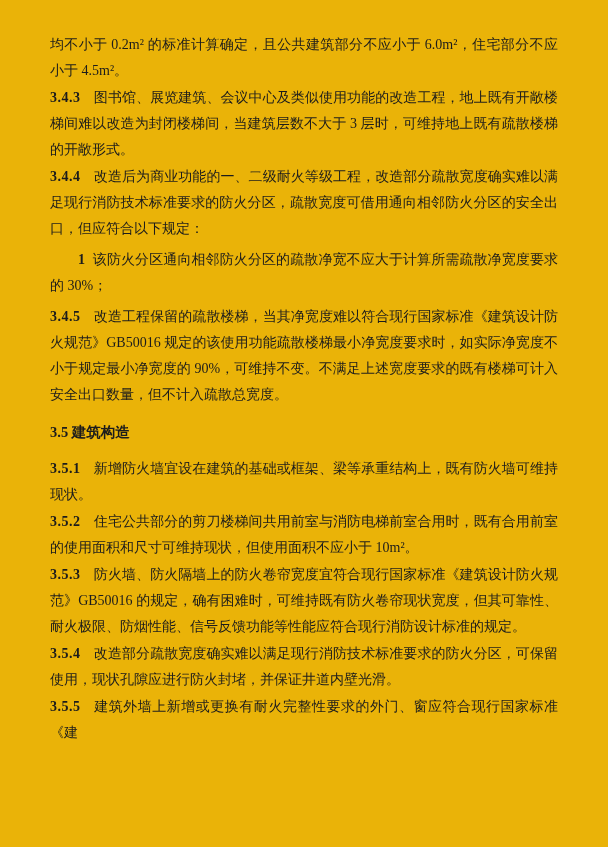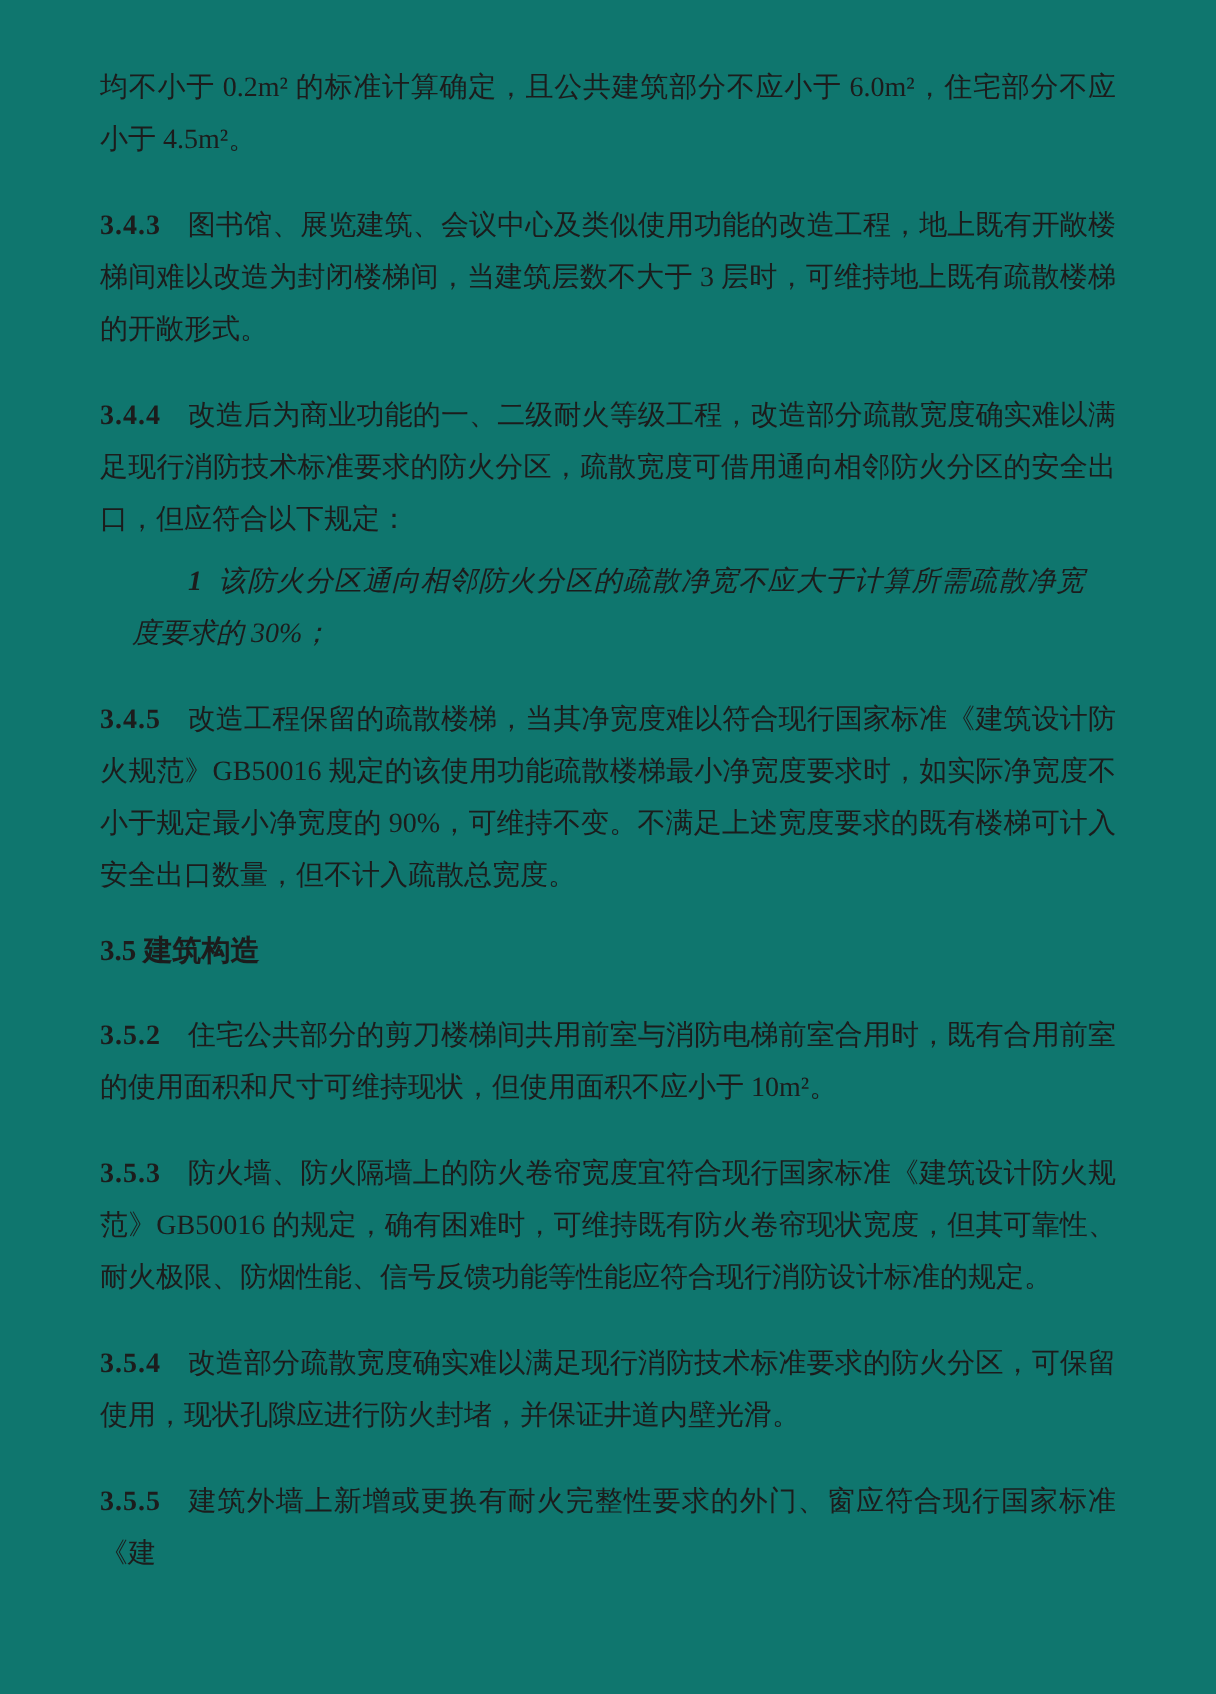"均不小于 0.2m² 的标准计算确定，且公共建筑部分不应小于" .page { background: #0f766e -> #eab308 }
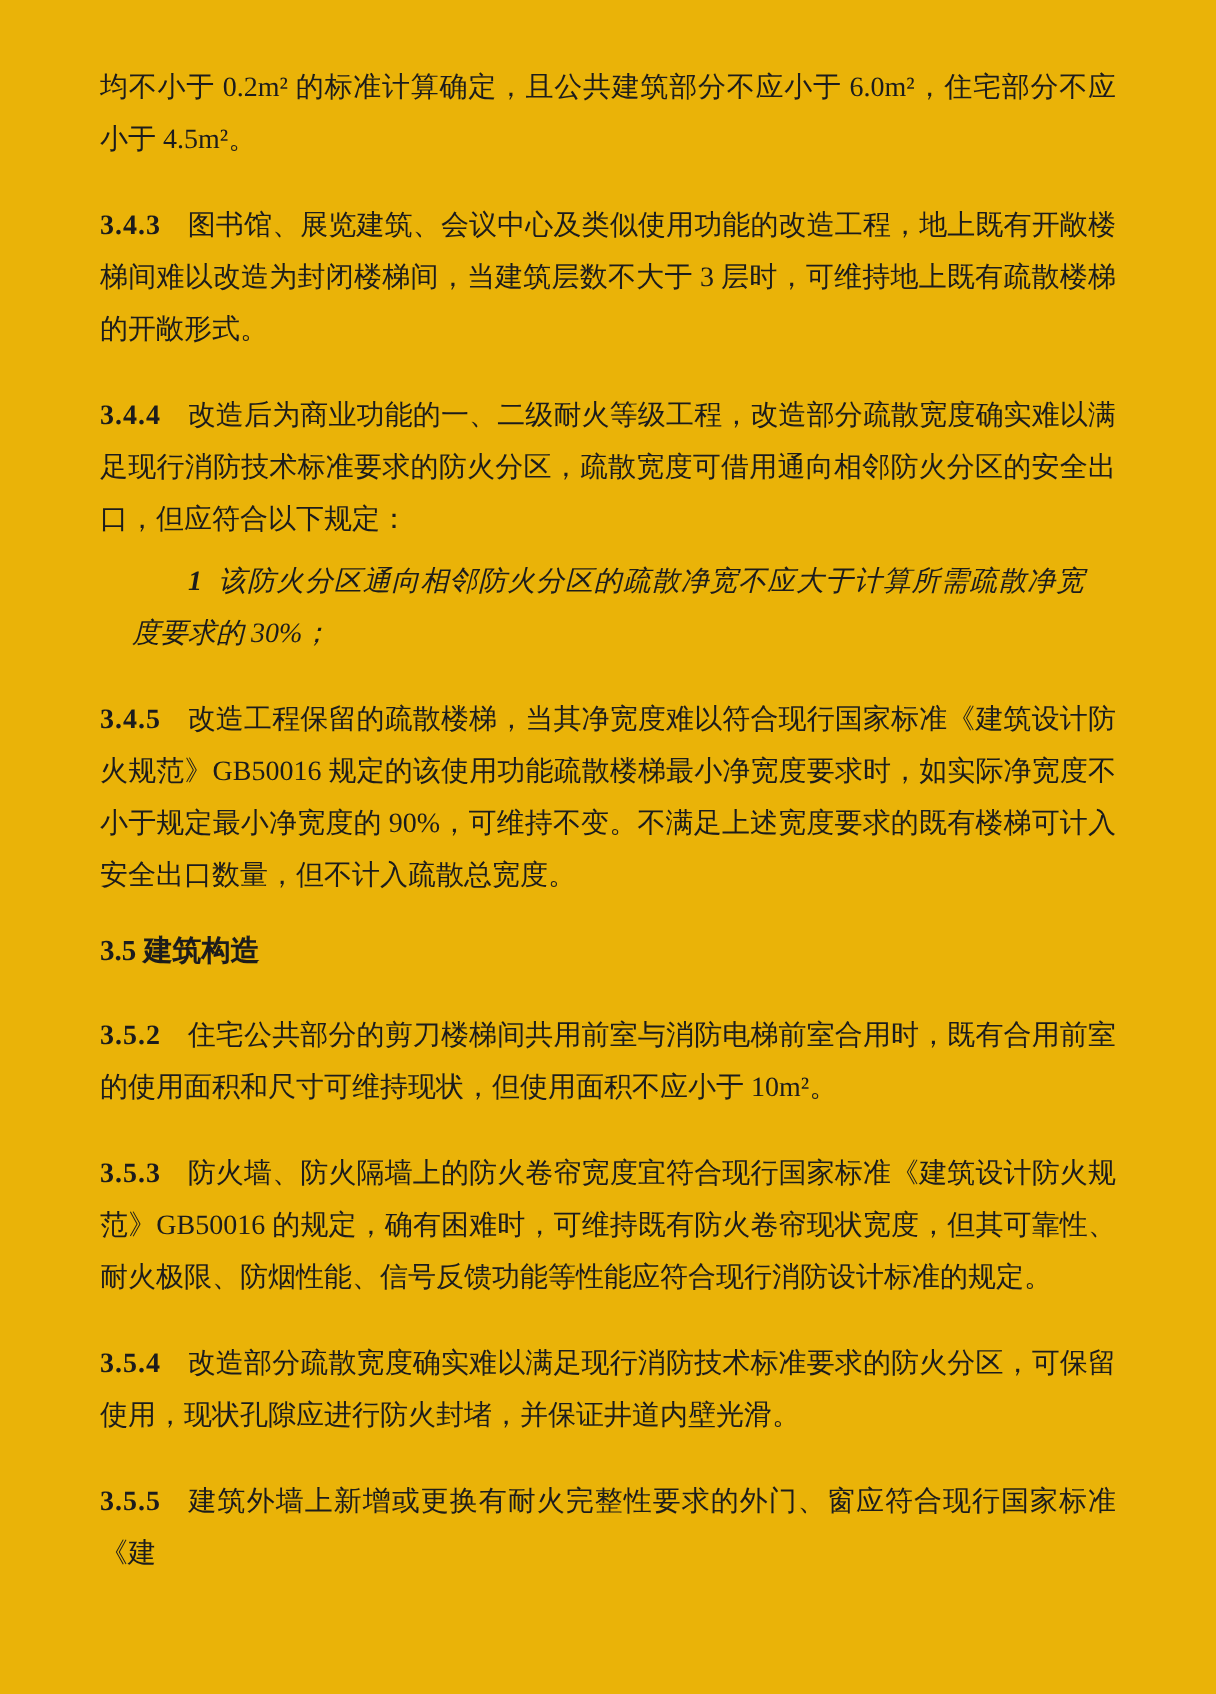"3.4.3" .clause { margin-top: 17px -> 1px }
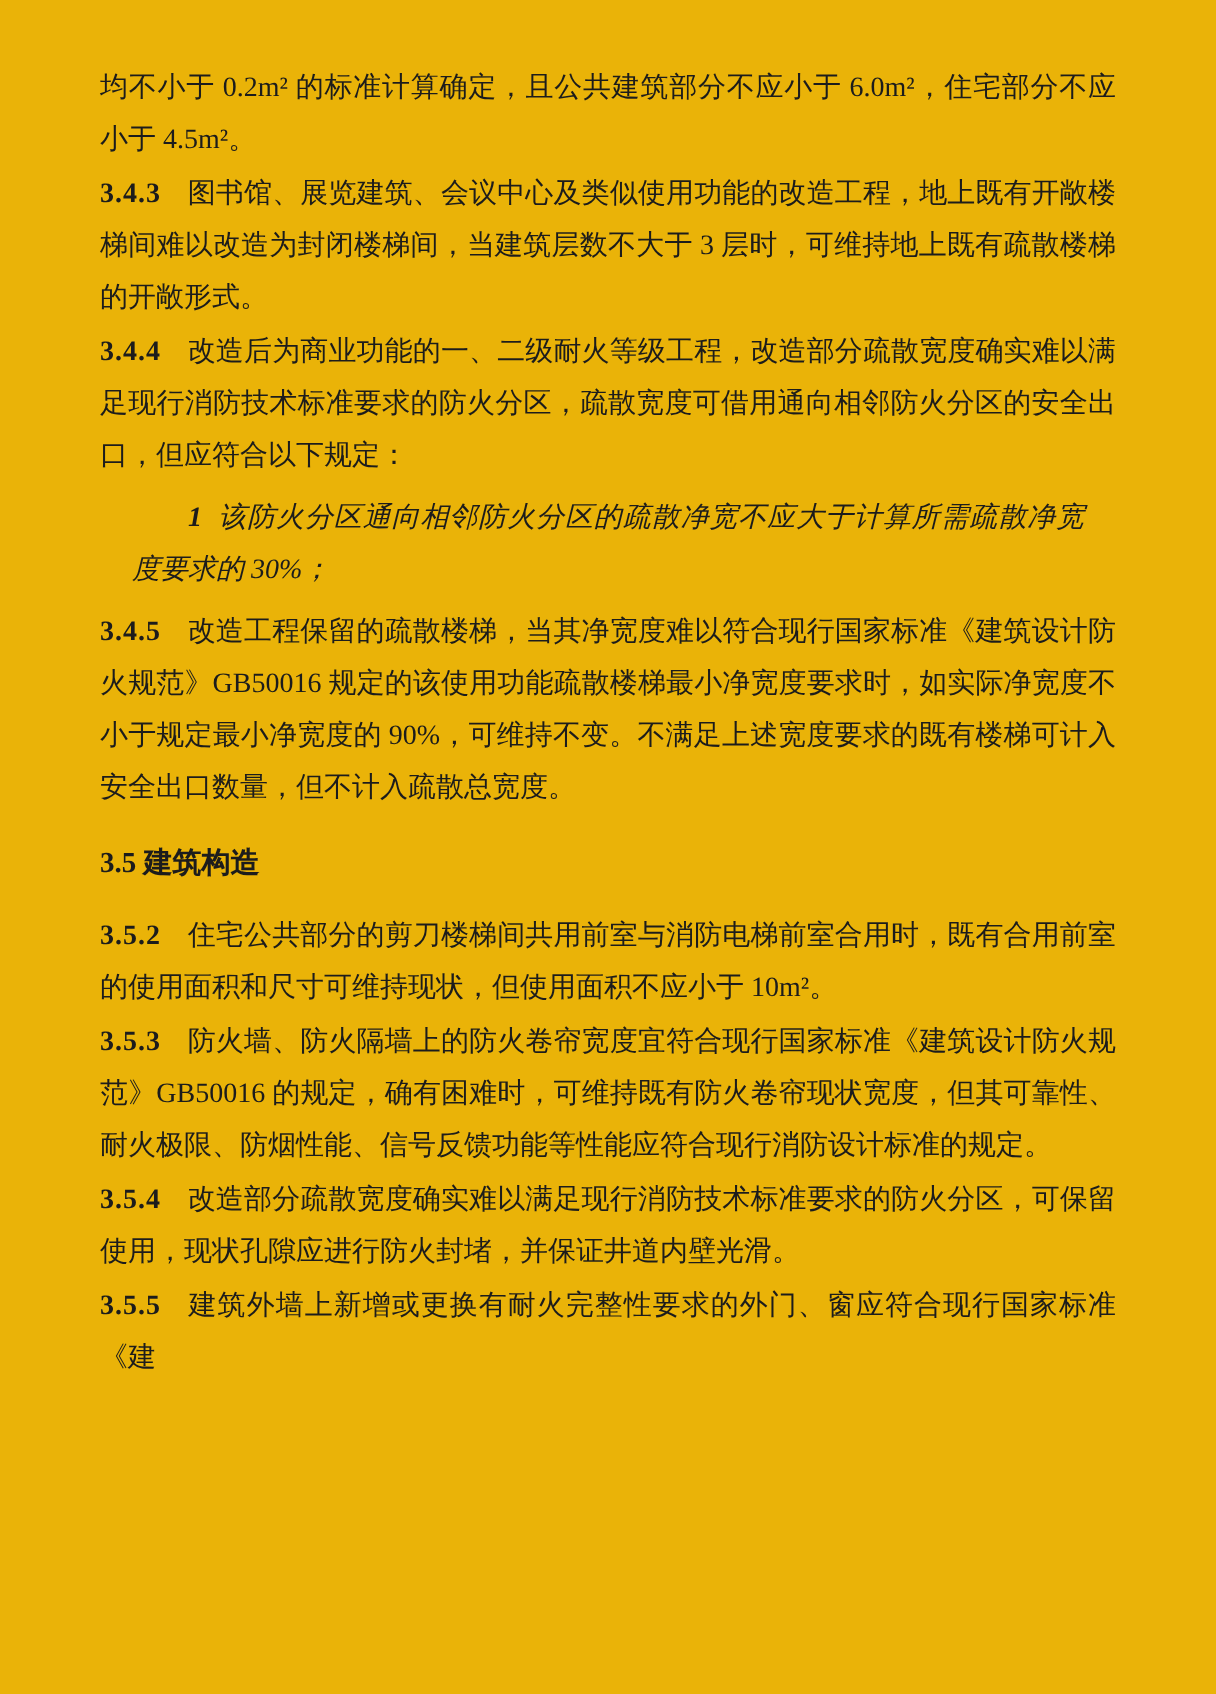"1 该防火分区通向相邻防火分区的疏散净宽不应大于计算所需疏散净宽度要求的" .subitem { font-style: italic -> none; margin: 5px 16px -> 5px 0 }
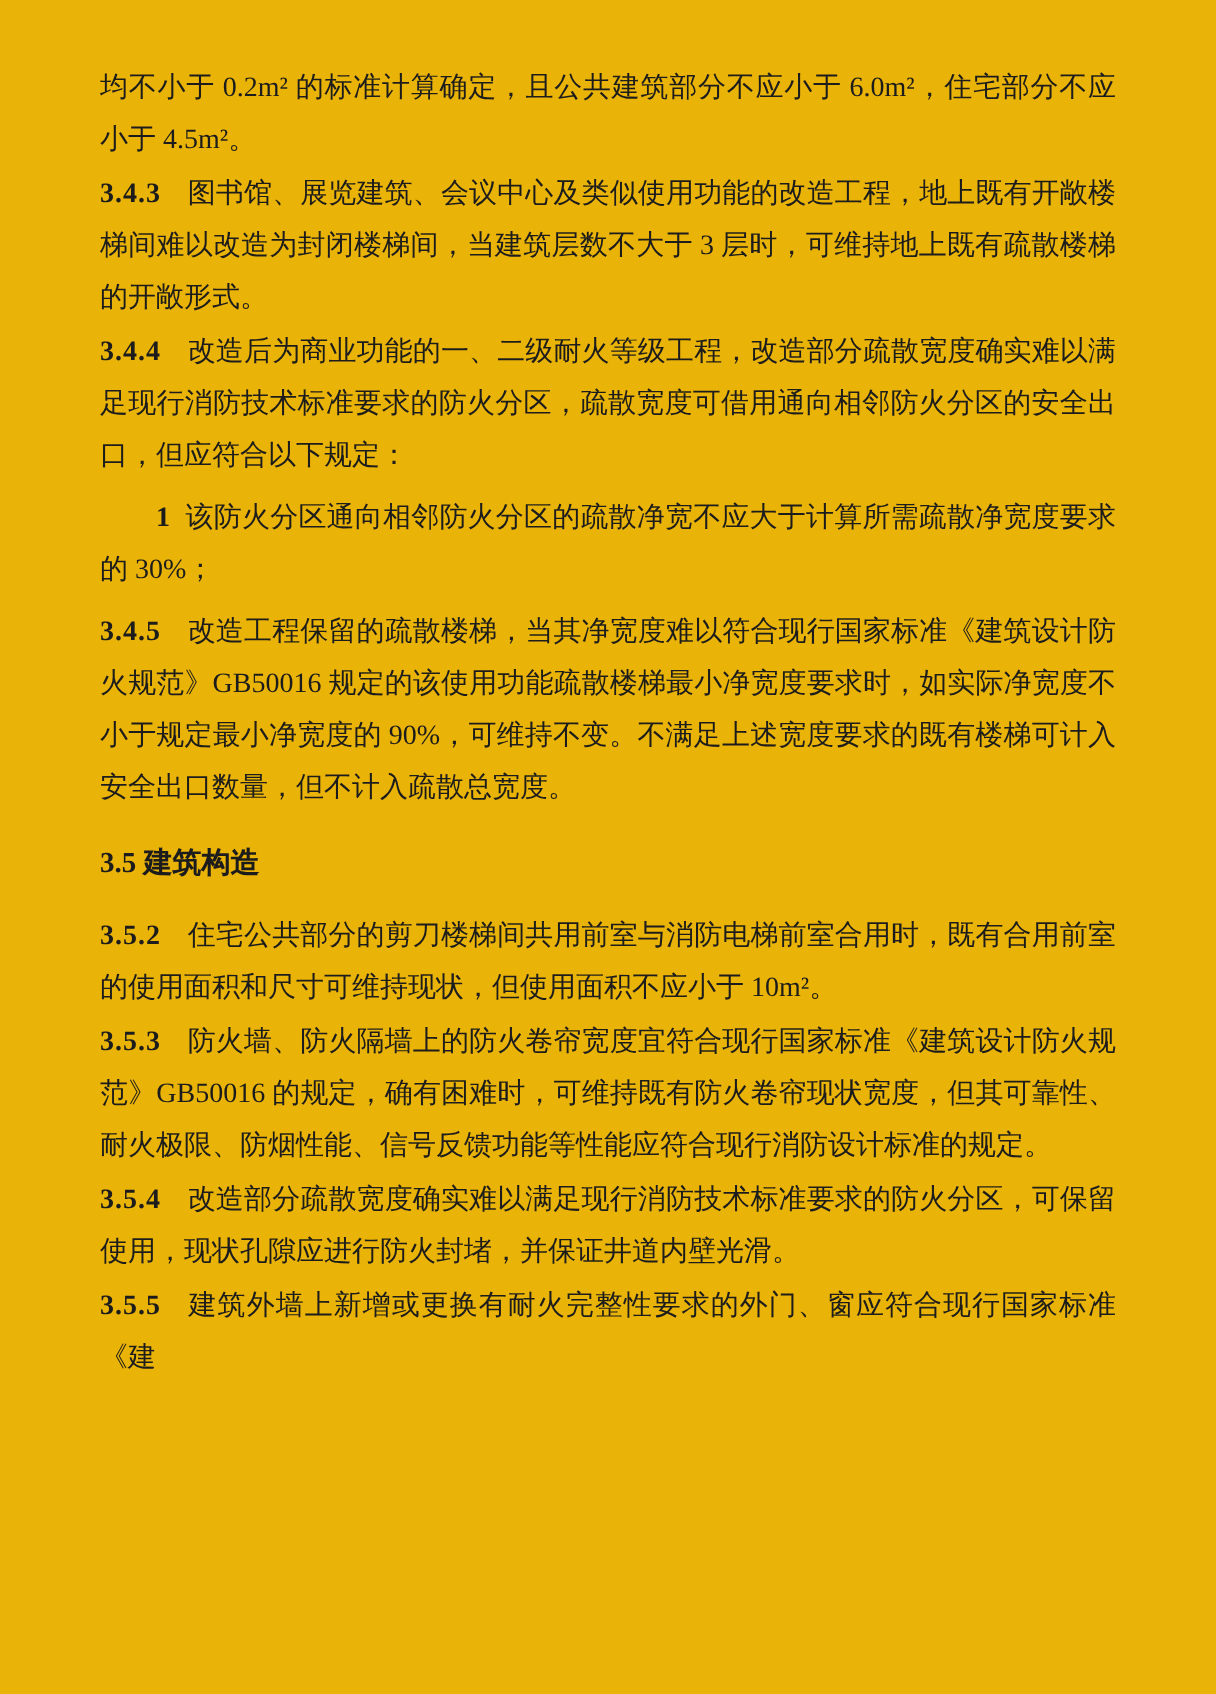"3.5.1" p.para { html: none -> <p> <span>3.5.1</span><span>新增防火墙宜设在建筑的基础或框架、梁等承重结构上，既有防火墙可维持现状。</span> </p> }
